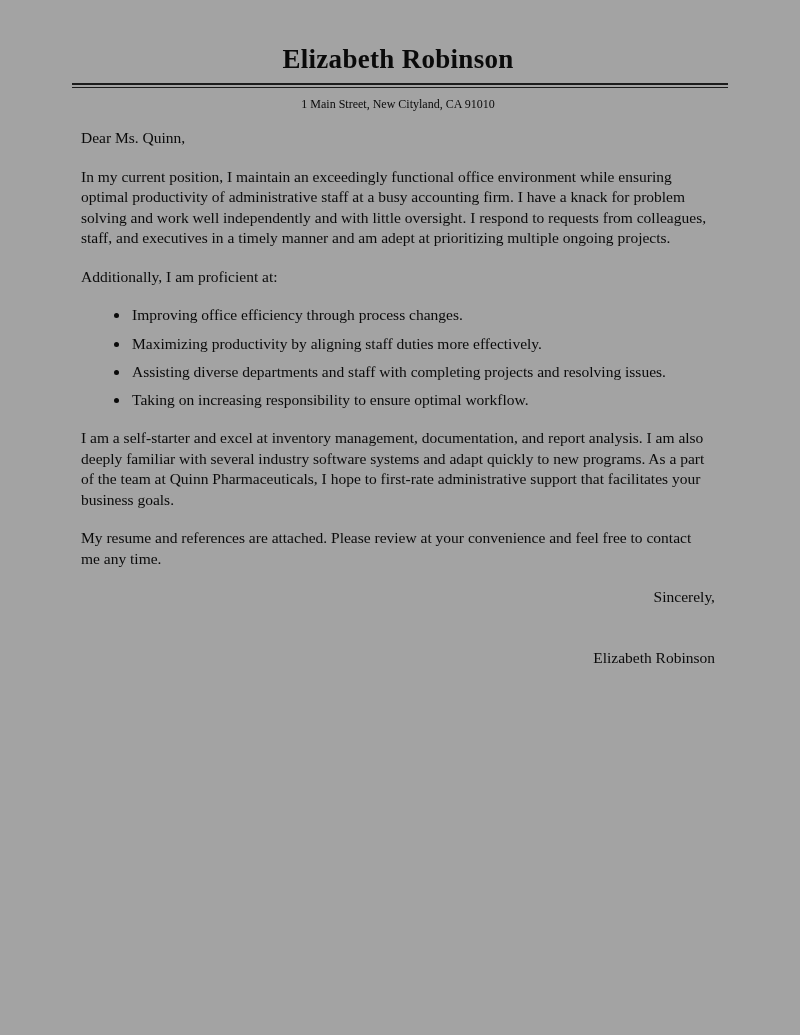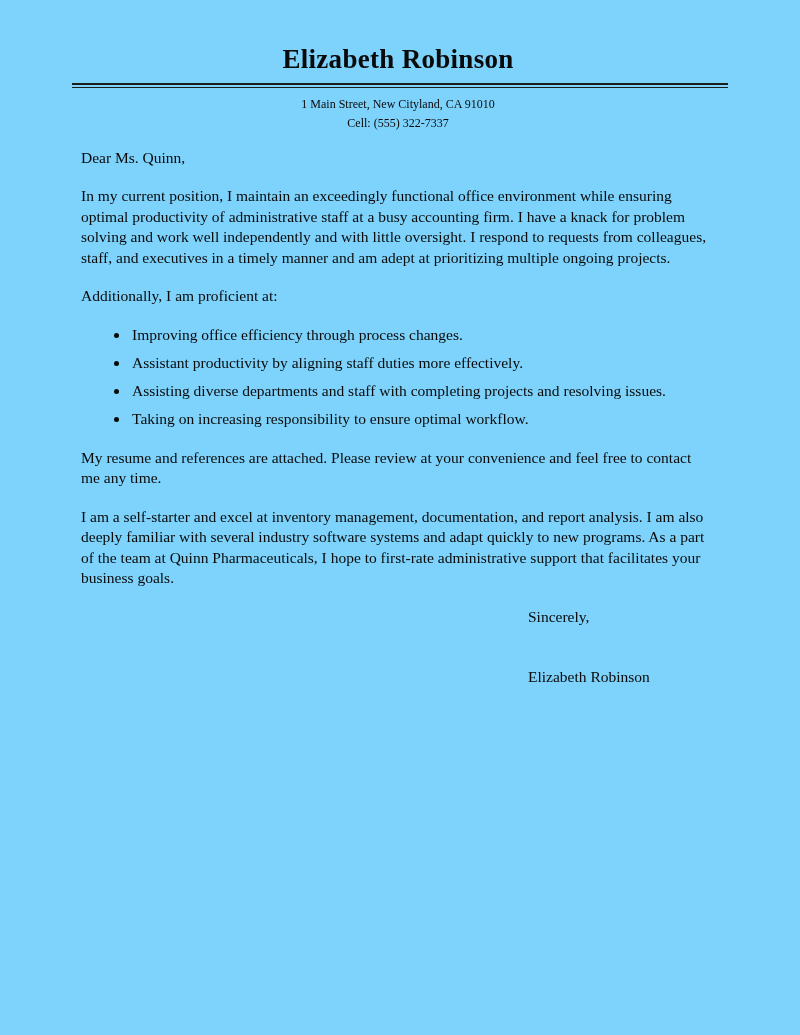"Elizabeth Robinson" .page { background: #7dd3fc -> #a3a3a3 }
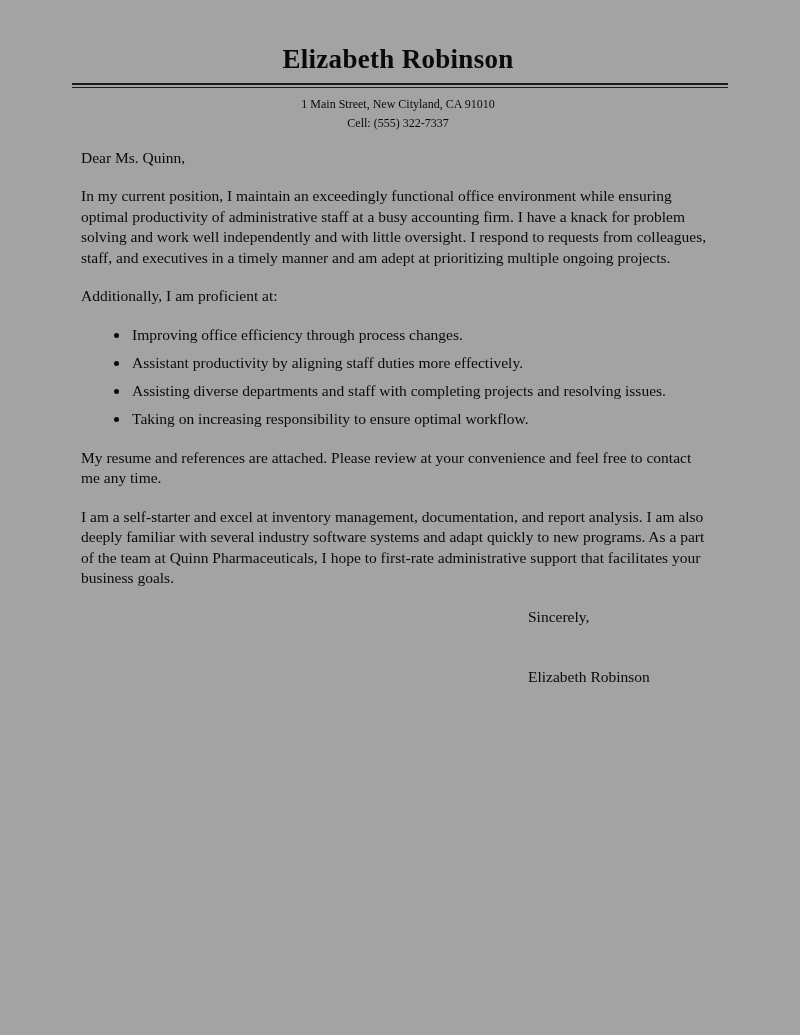"Cell: (555) 322-7337" div { html: <div>Cell: (555) 322-7337</div> -> none }
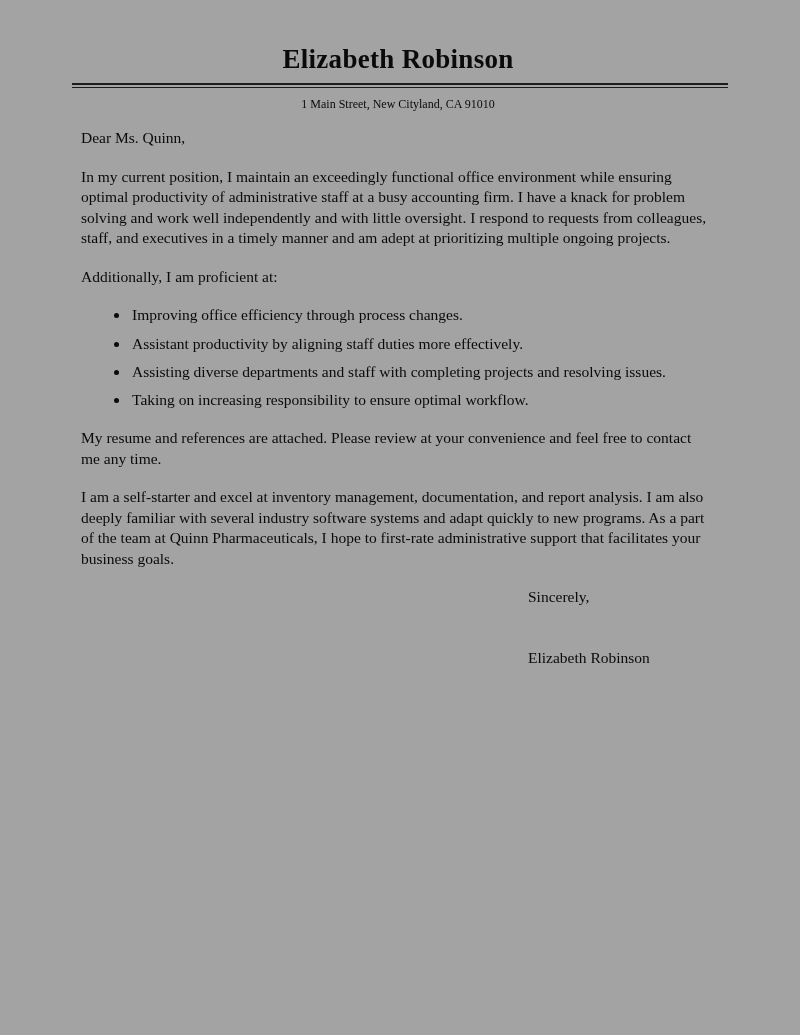"Assistant productivity by aligning staff" li { text: Assistant -> Maximizing }
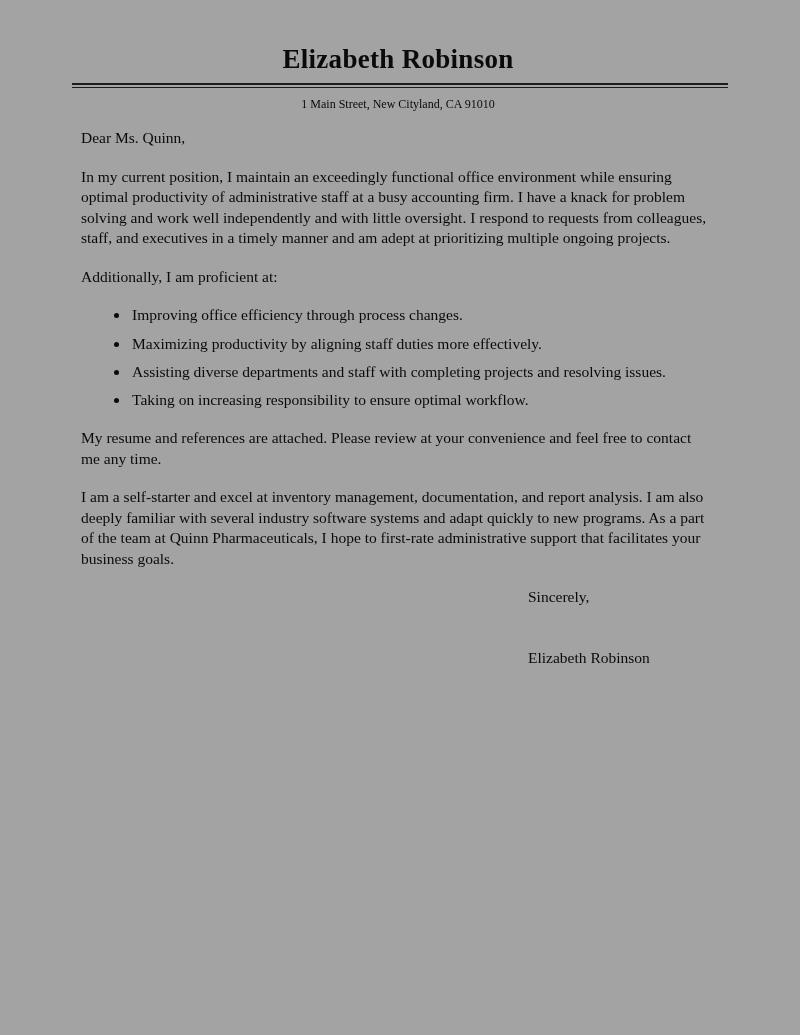"My resume and references are" p { order: before "I am a self-starter and" -> after "I am a self-starter and" }
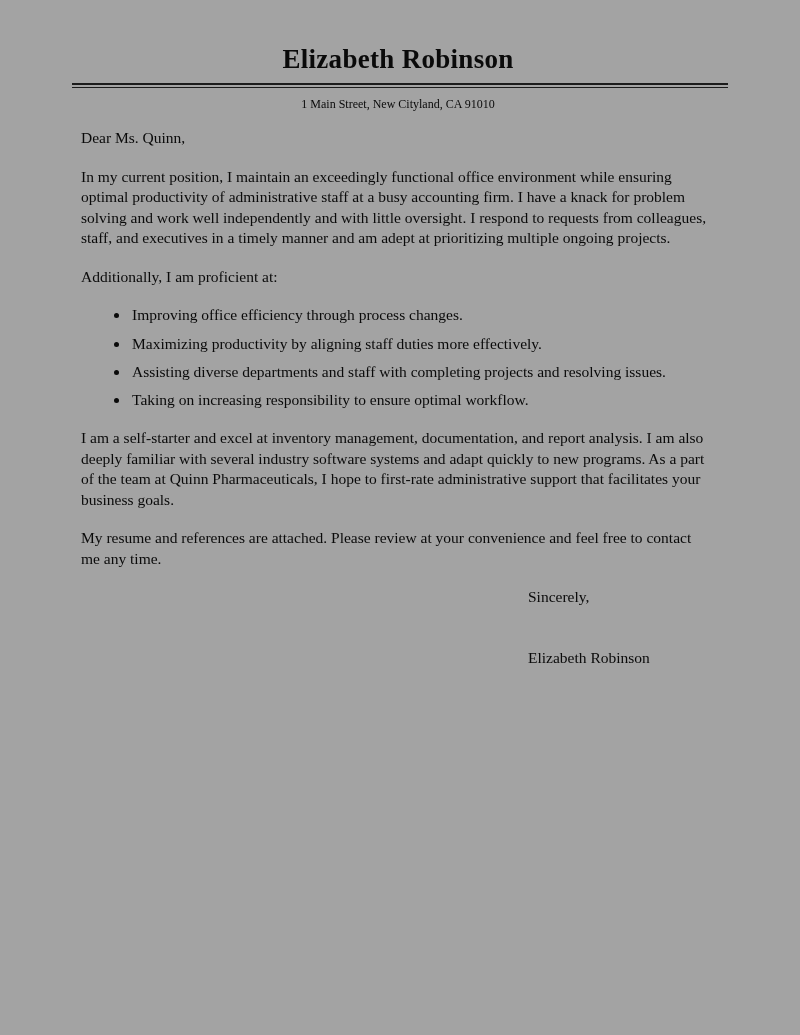"Sincerely," .closing { text-align: none -> right }
